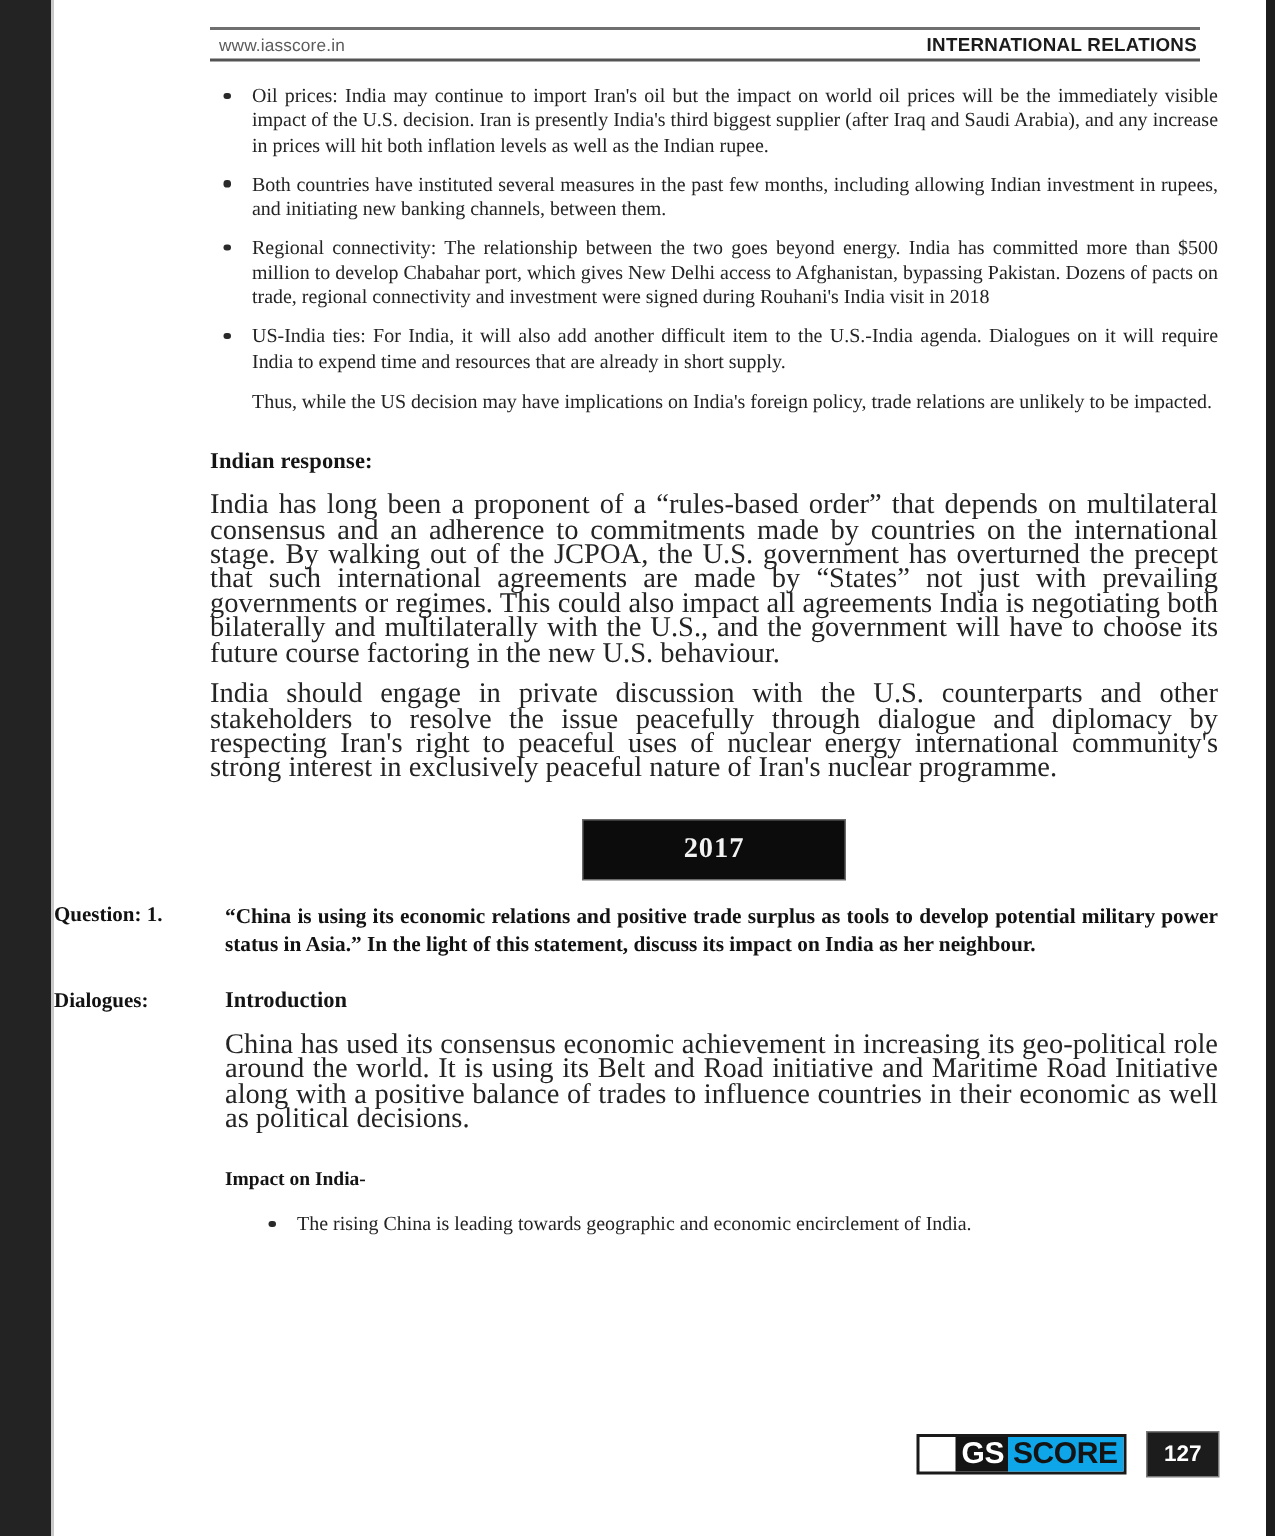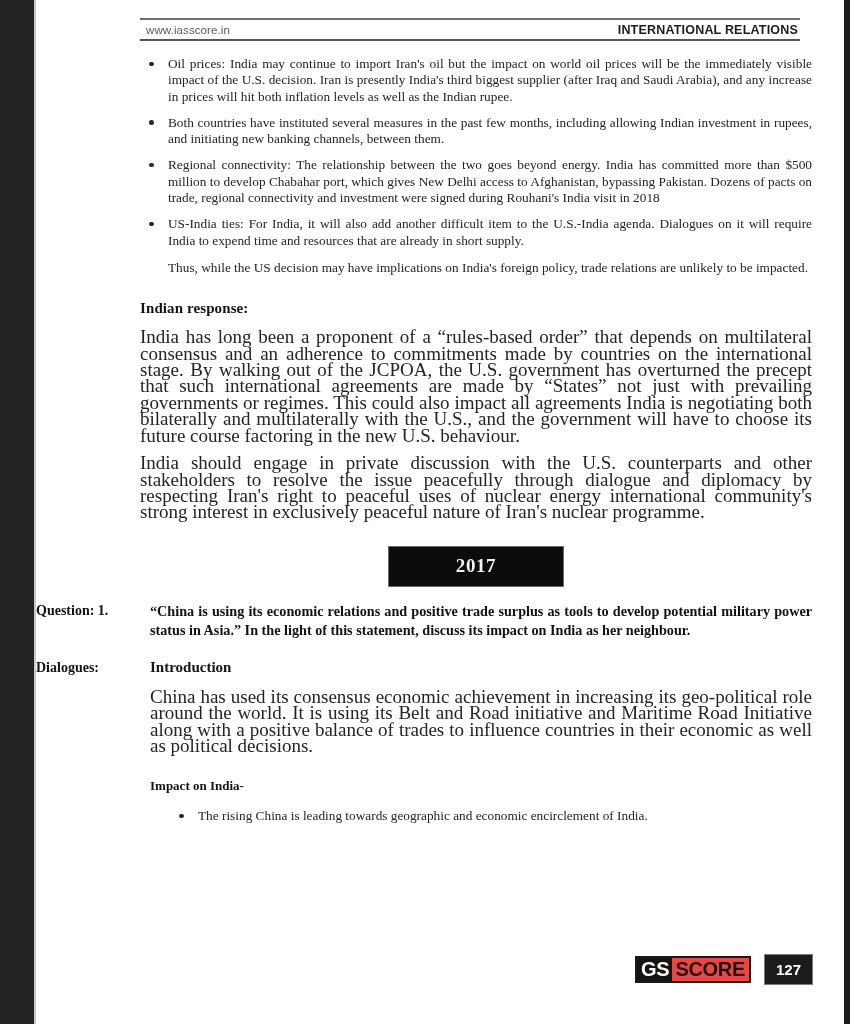"GS" .brand-logo { padding-left: none -> 24px }
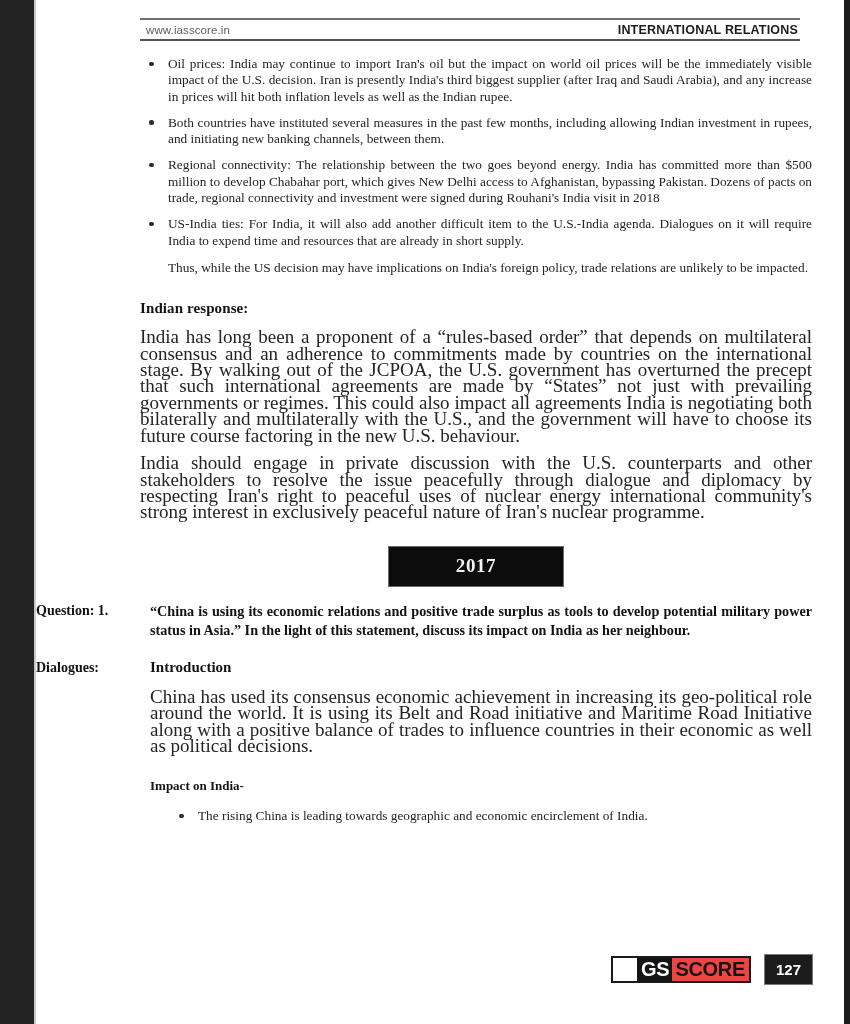"SCORE" .brand-score { background: #ef4444 -> #0ea5e9 }
